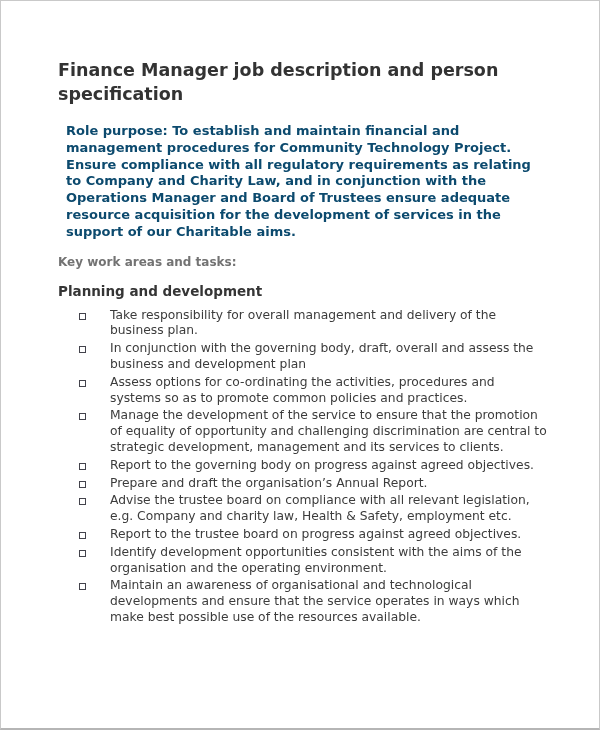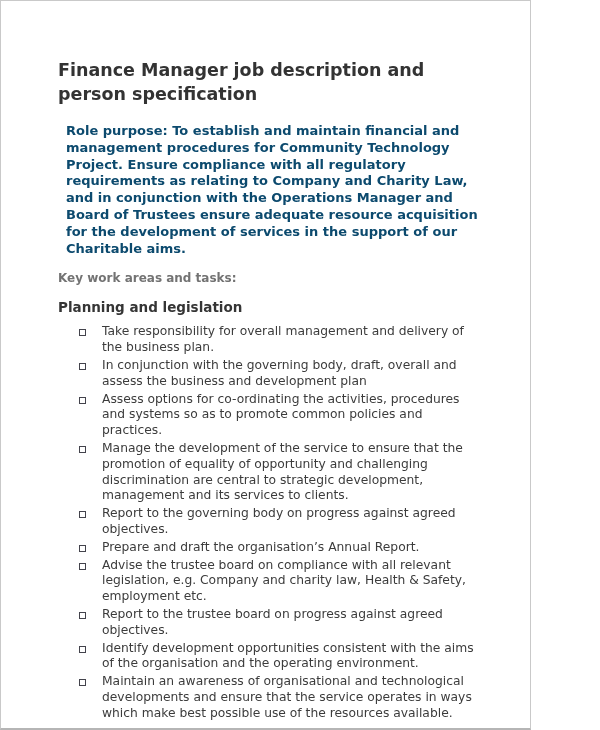"Finance Manager job description and" .page { width: 531px -> 600px }
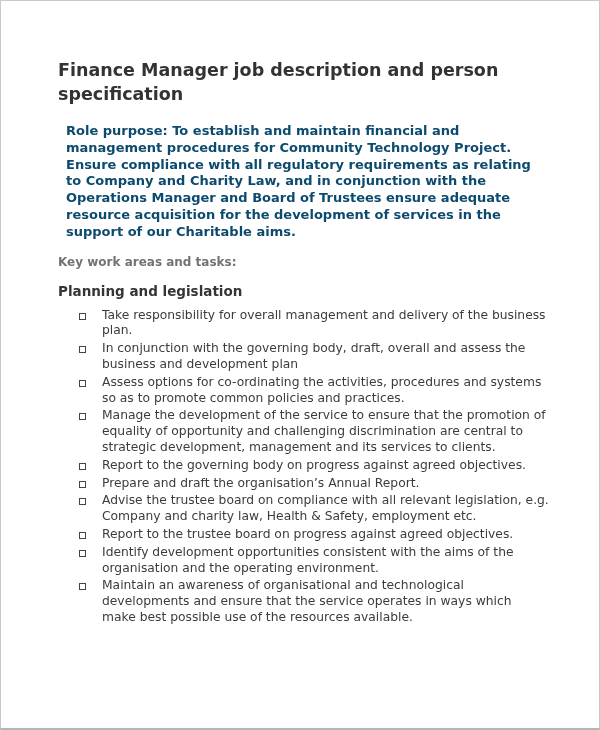"Planning and legislation" h3.section-heading { text: legislation -> development }
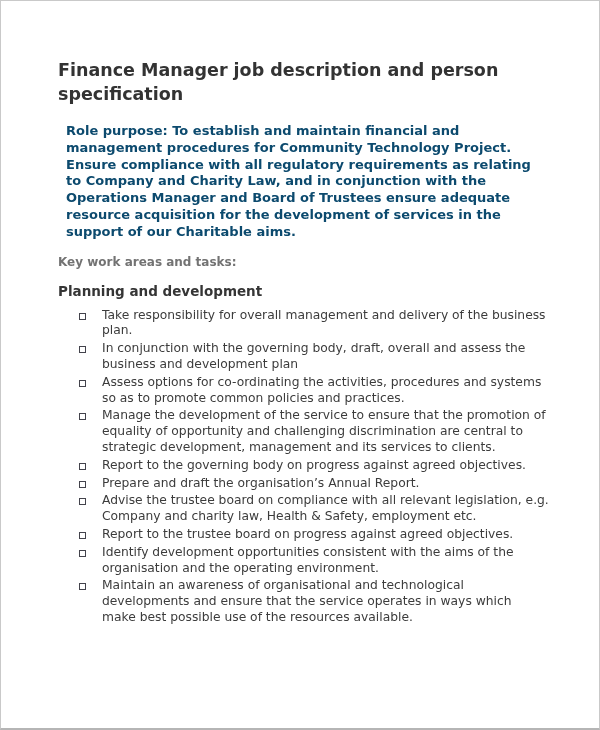"Take responsibility for overall" ul.bullets li { gap: 16px -> 24px }
